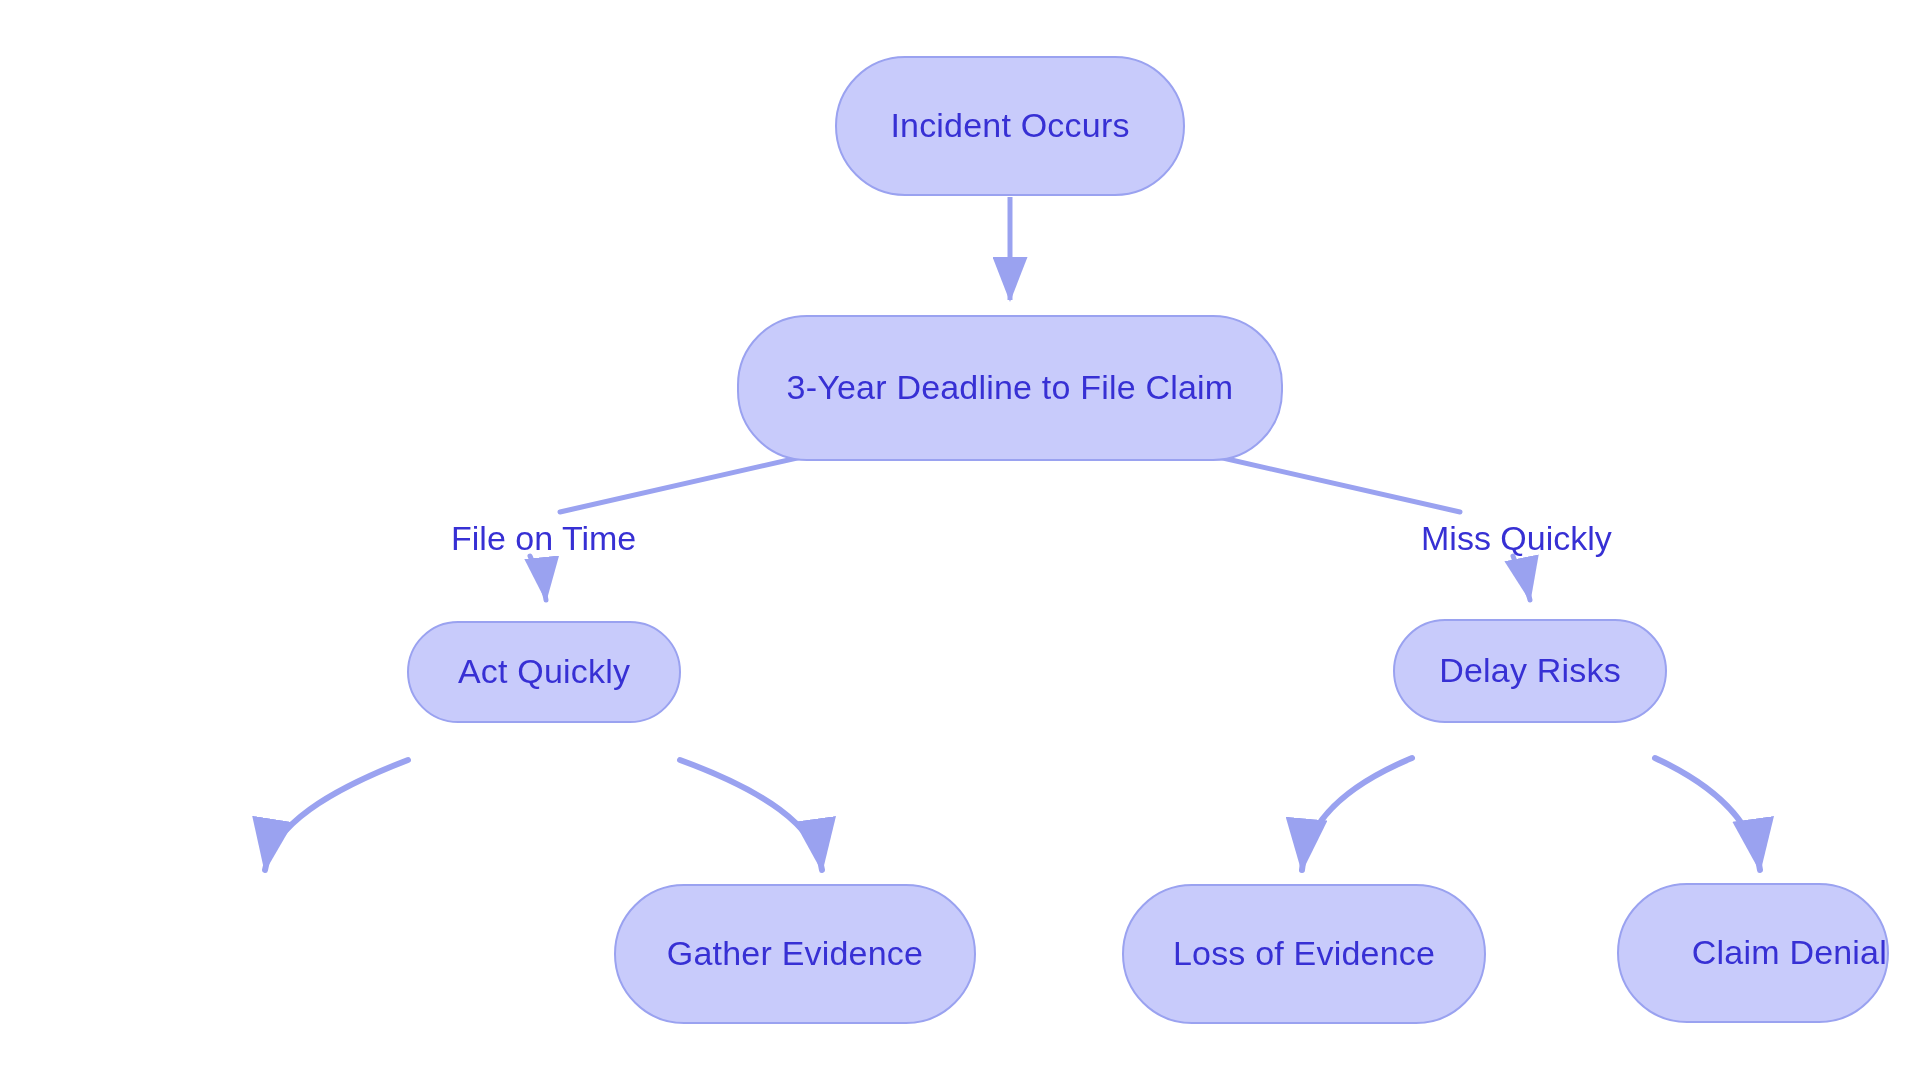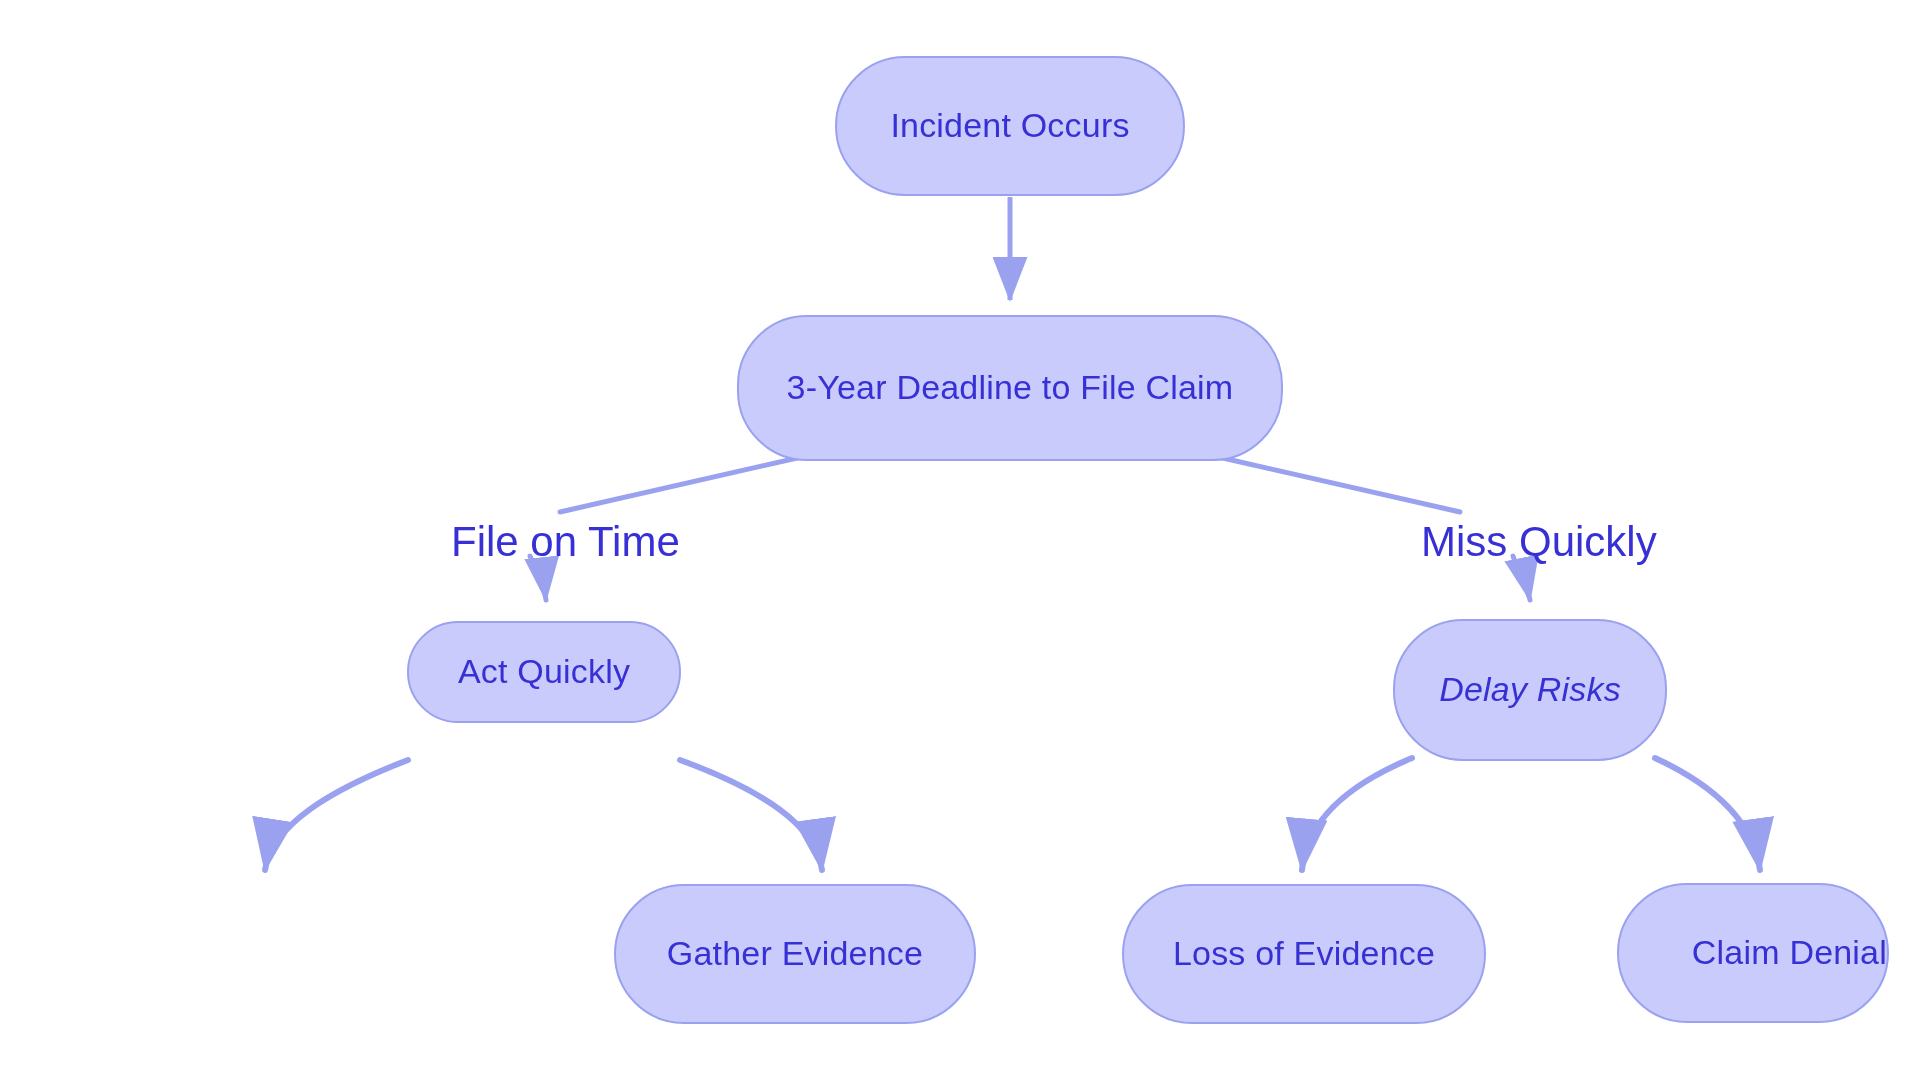"File on Time" .edge-label { font-size: 42px -> 34px }
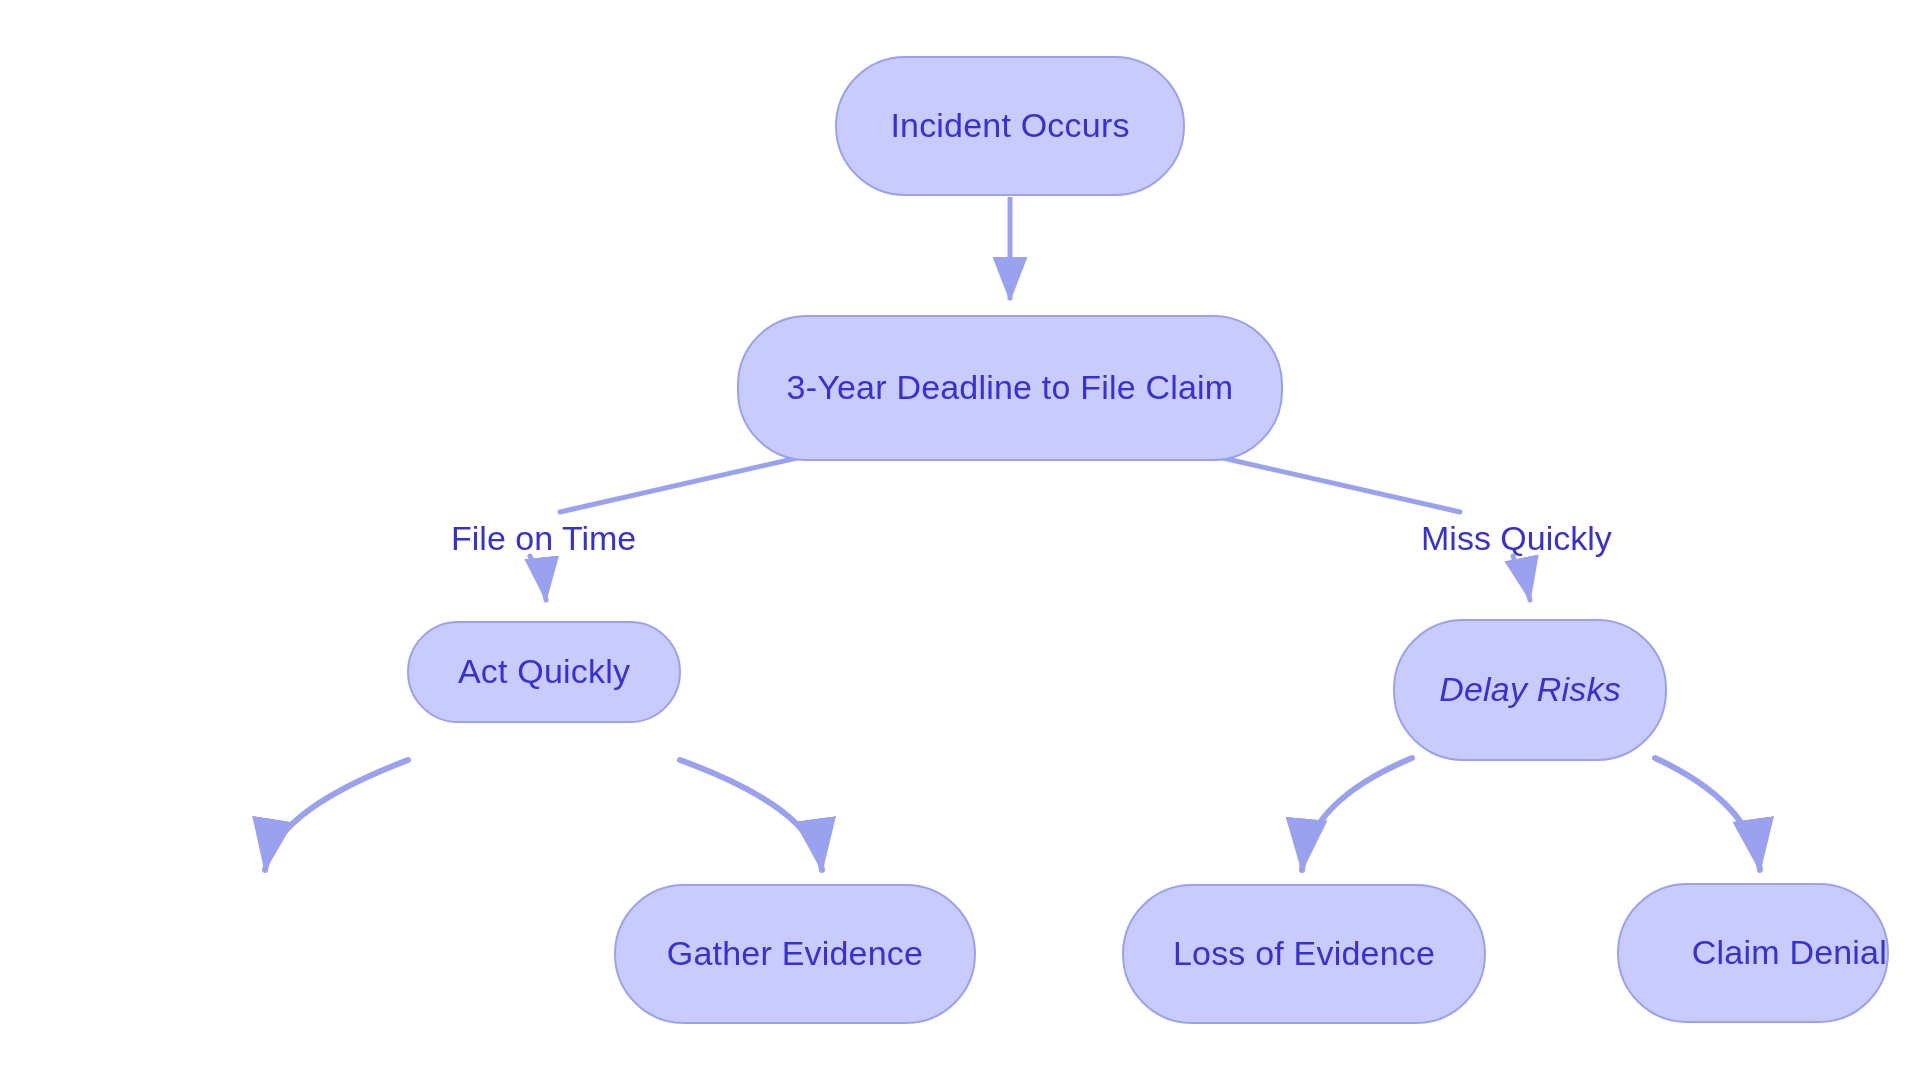"Delay Risks" div.node { font-style: italic -> none; height: 142px -> 104px }
